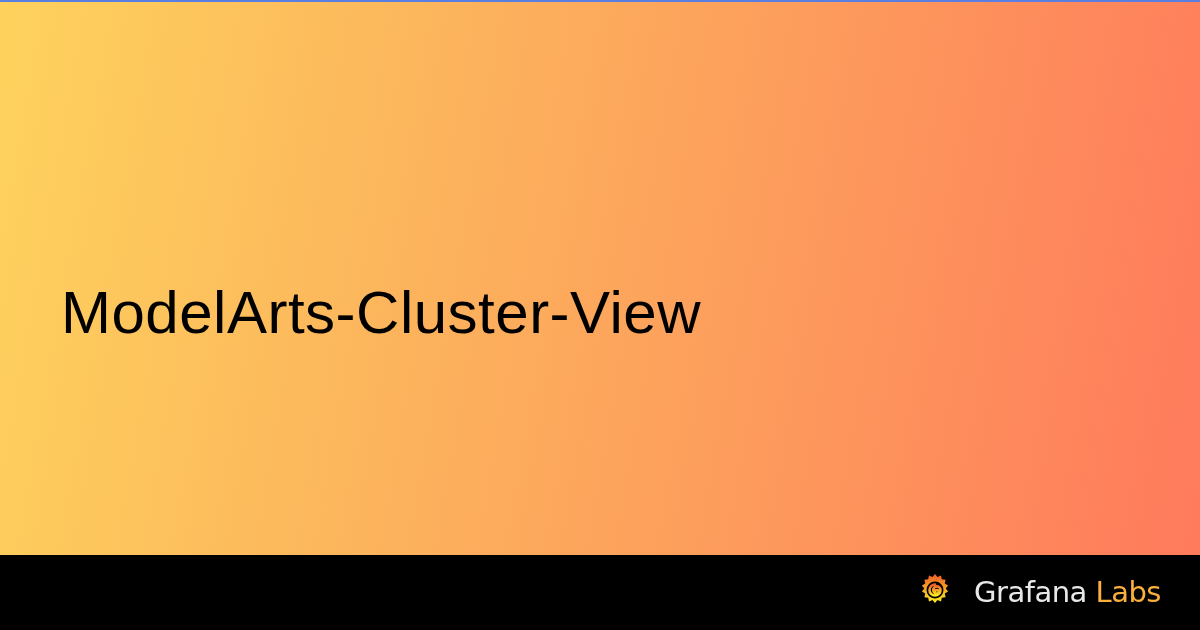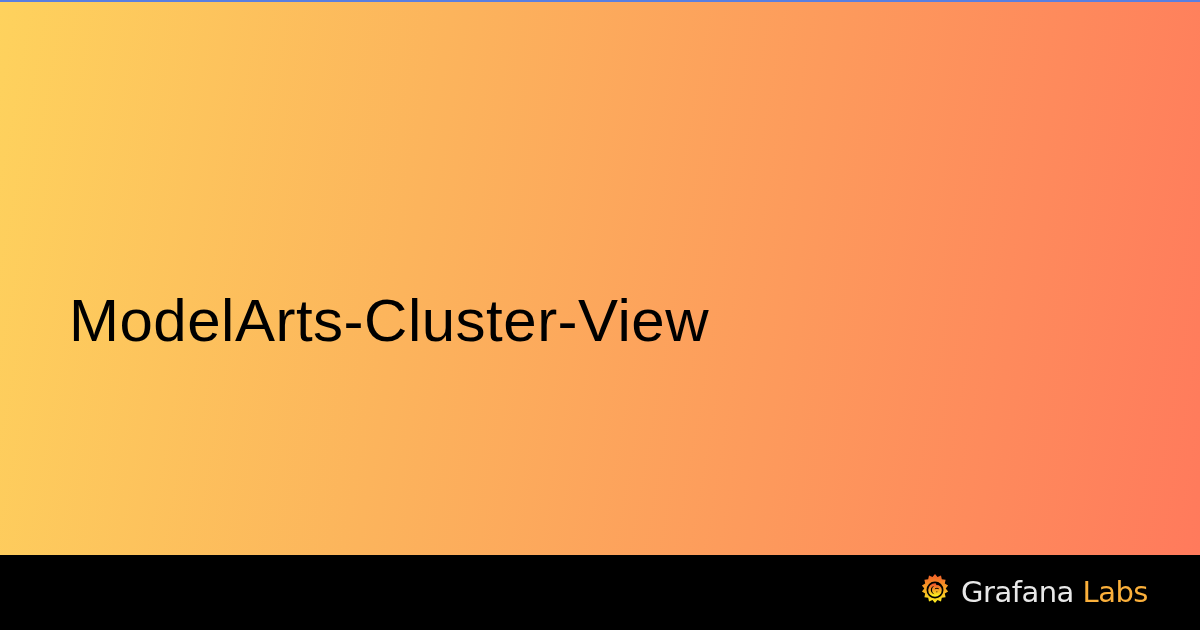"ModelArts-Cluster-View" .title { margin: 8px -> 0 }
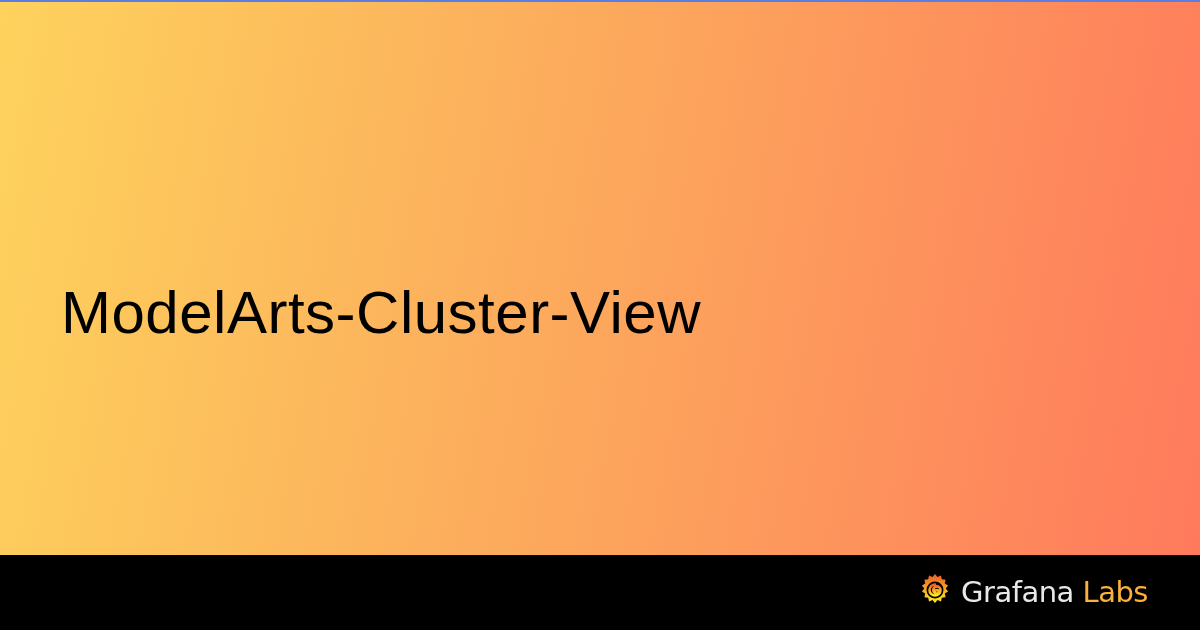"Grafana Labs" .brand { gap: 10px -> 23px }
